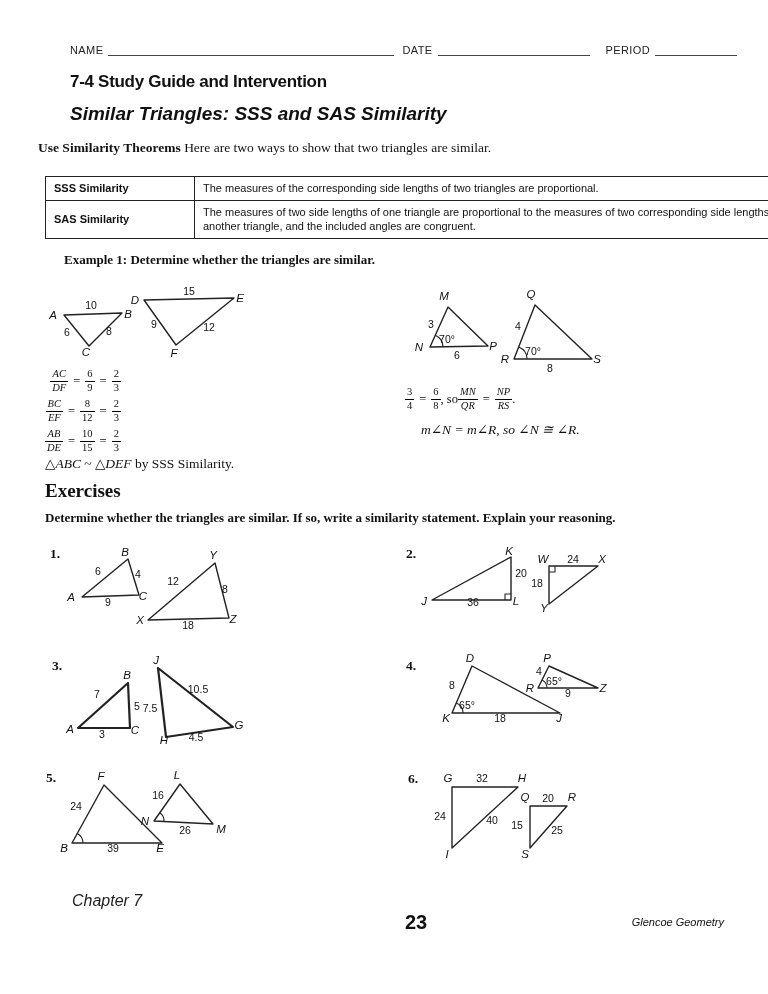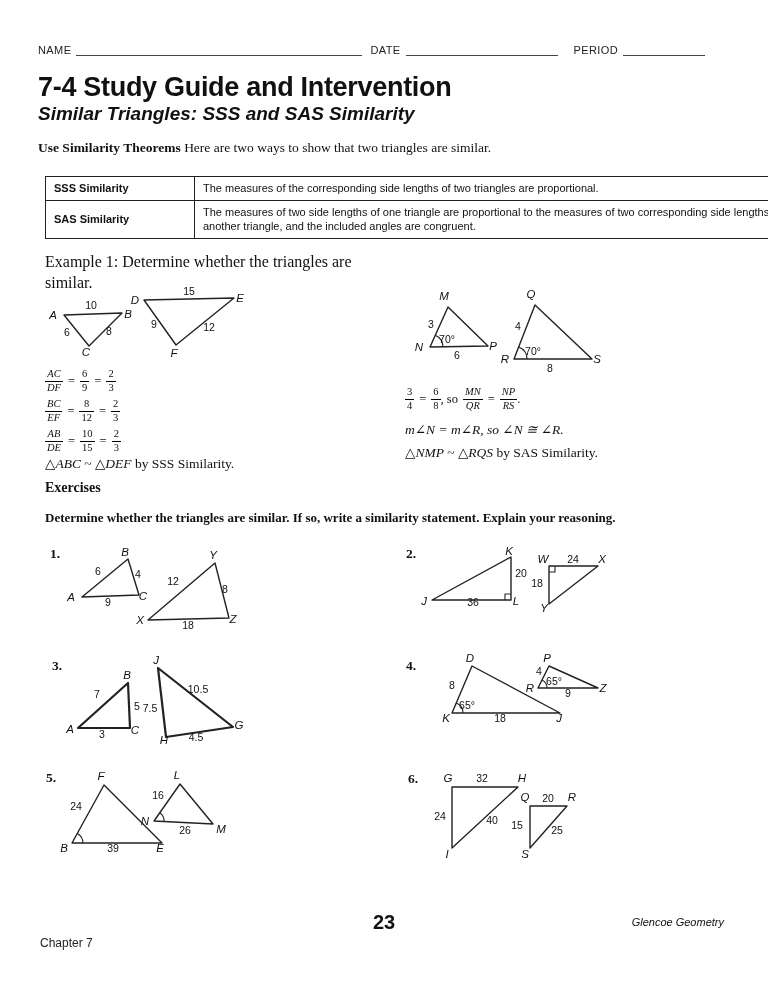"NAME" .sans { margin-left: none -> 32px }
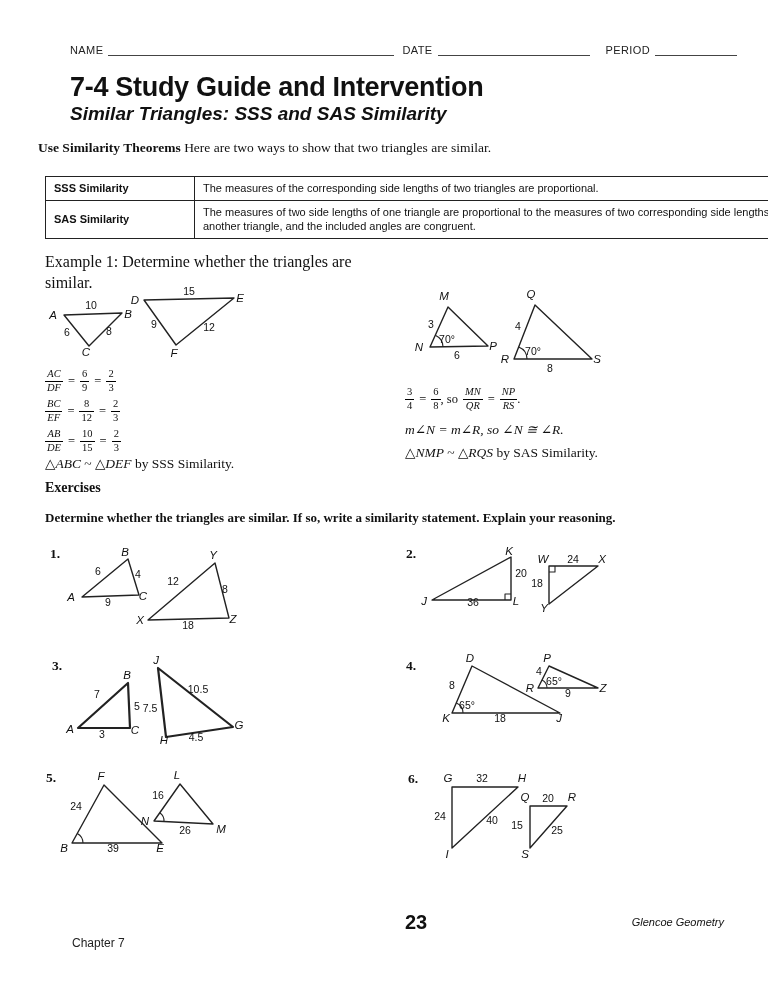"7-4 Study Guide and Intervention" .title { font-size: 27px -> 17px }
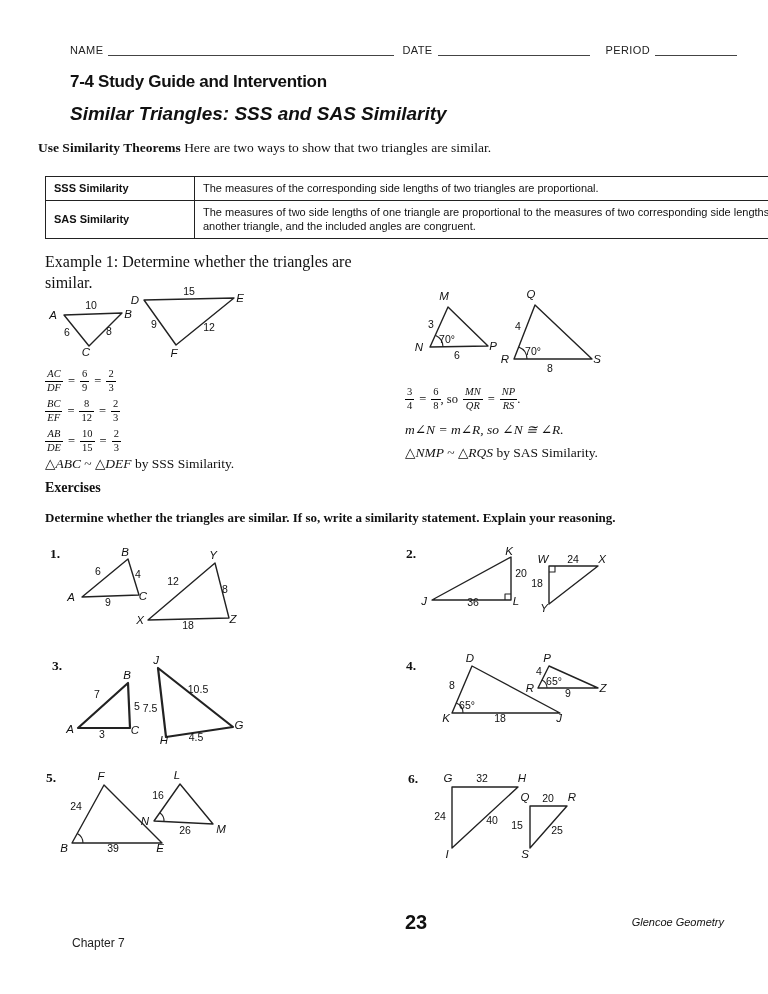"Example 1: Determine whether the" .exheading { font-size: 16px -> 13px; font-weight: 400 -> 700; text-align: none -> right }
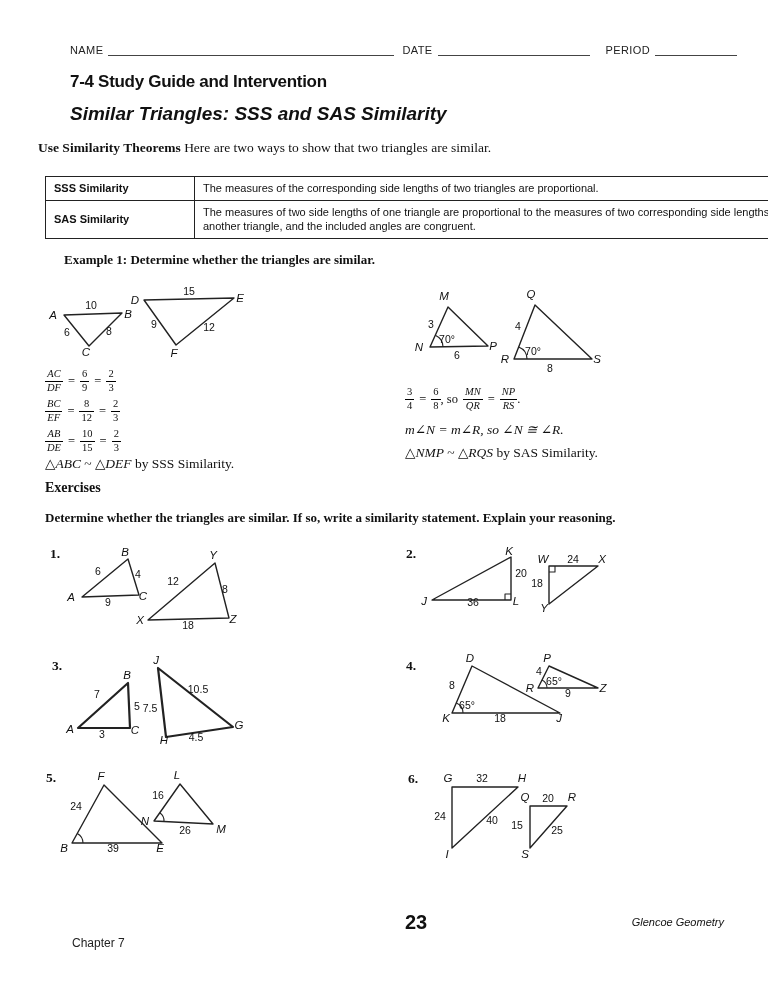"AC" .eqrow { justify-content: none -> flex-end }
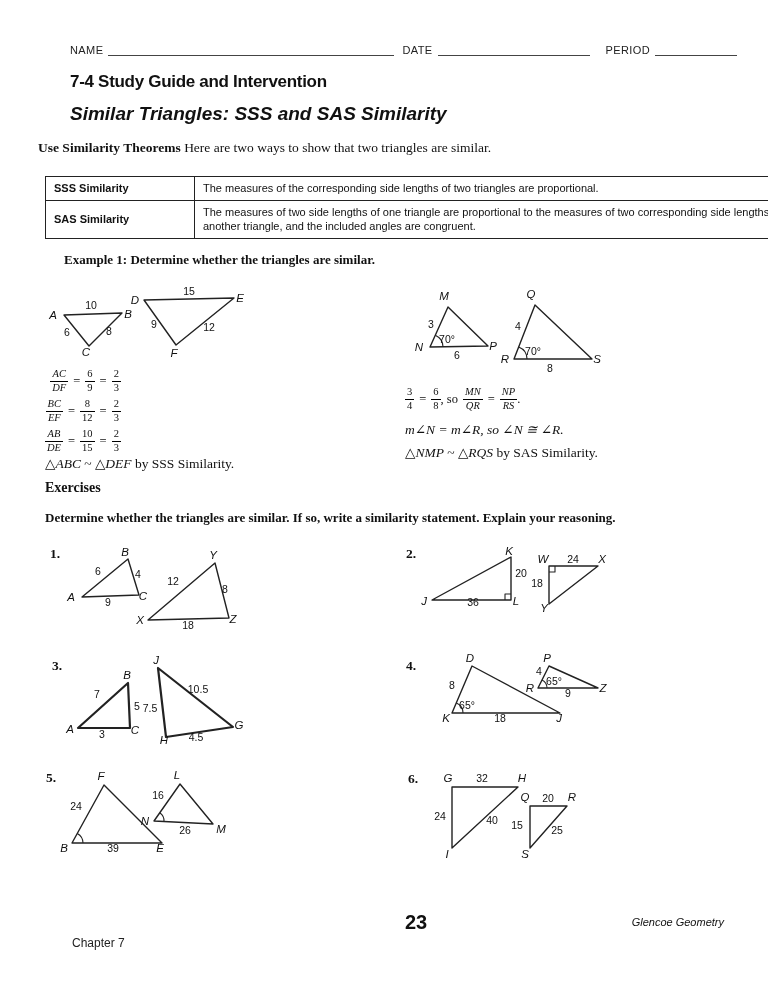", so" .soword { margin-right: 5px -> none }
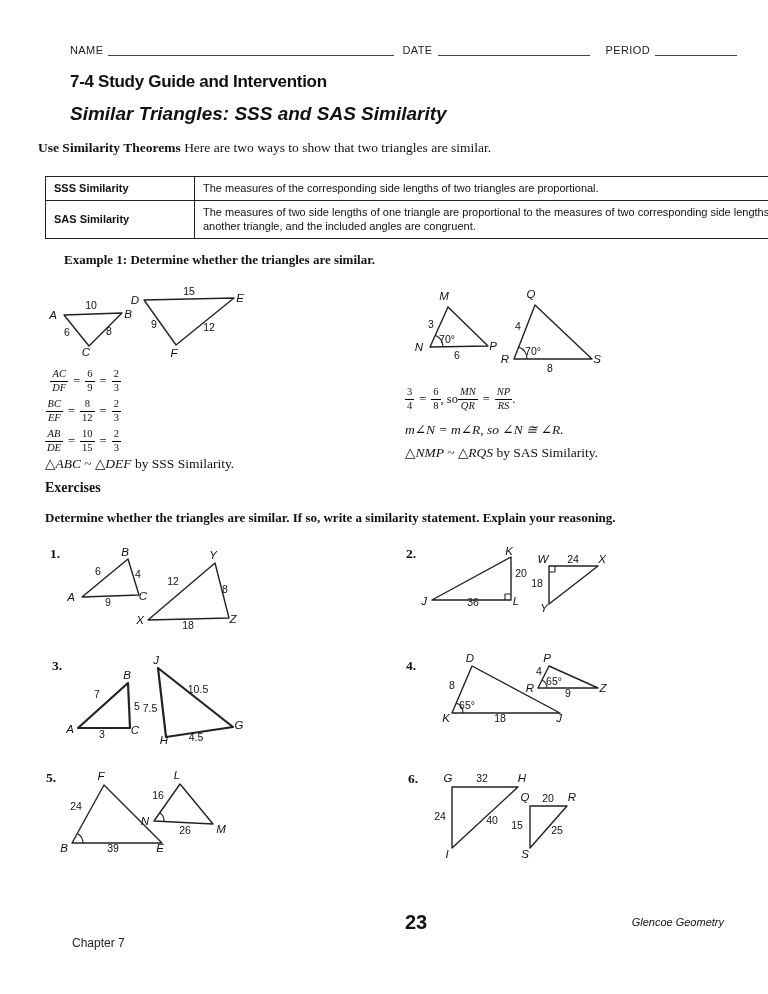"m∠N = m∠R, so ∠N" div.abs { left: 405px -> 421px }
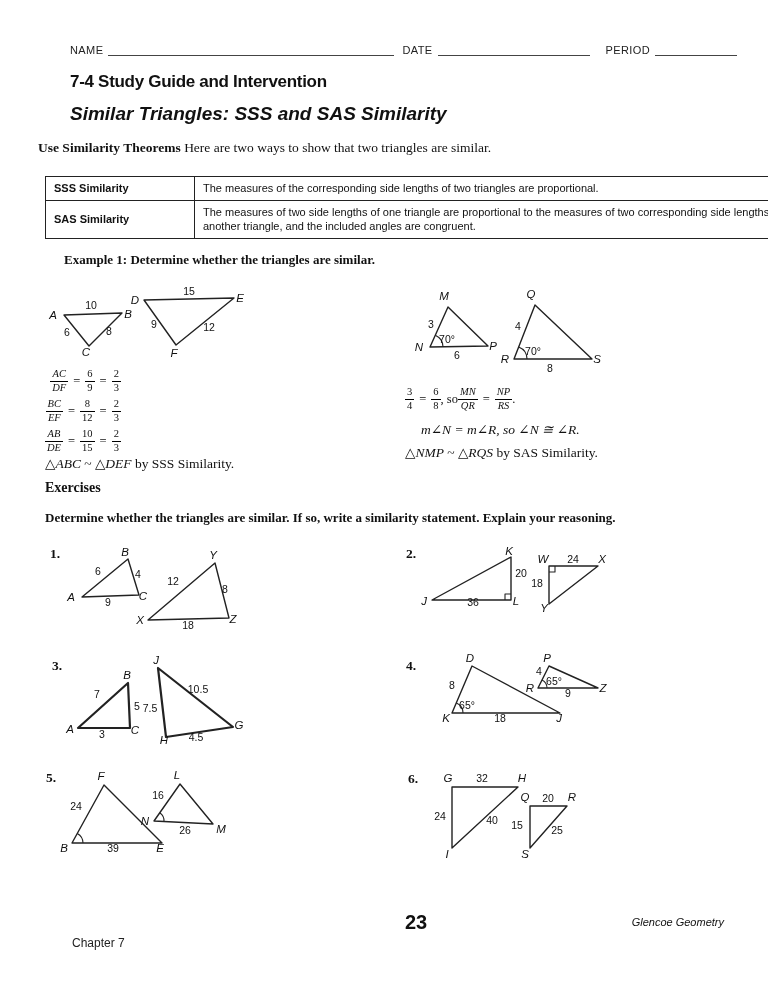"△NMP ~ △RQS by SAS" div.abs { html: <div> <span>△</span><i>NMP</i><span> ~ </span><span>△</span><i>RQS</i><span> by SAS Similarity.</span> </div> -> none }
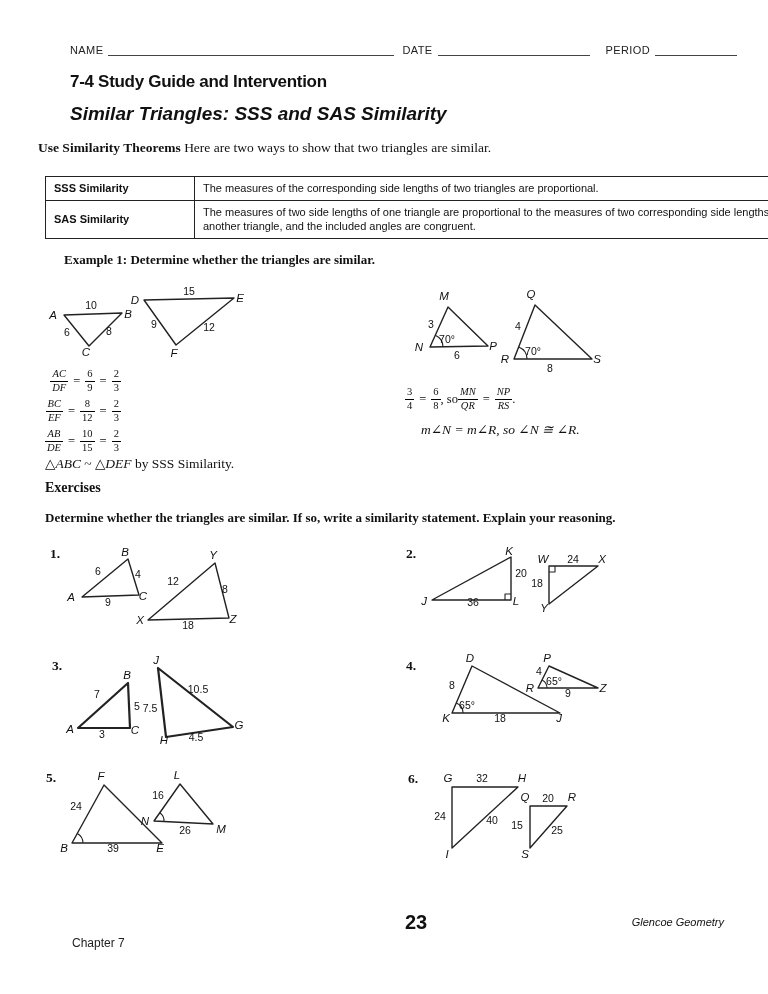"Exercises" .exs-head { font-size: 14px -> 19px }
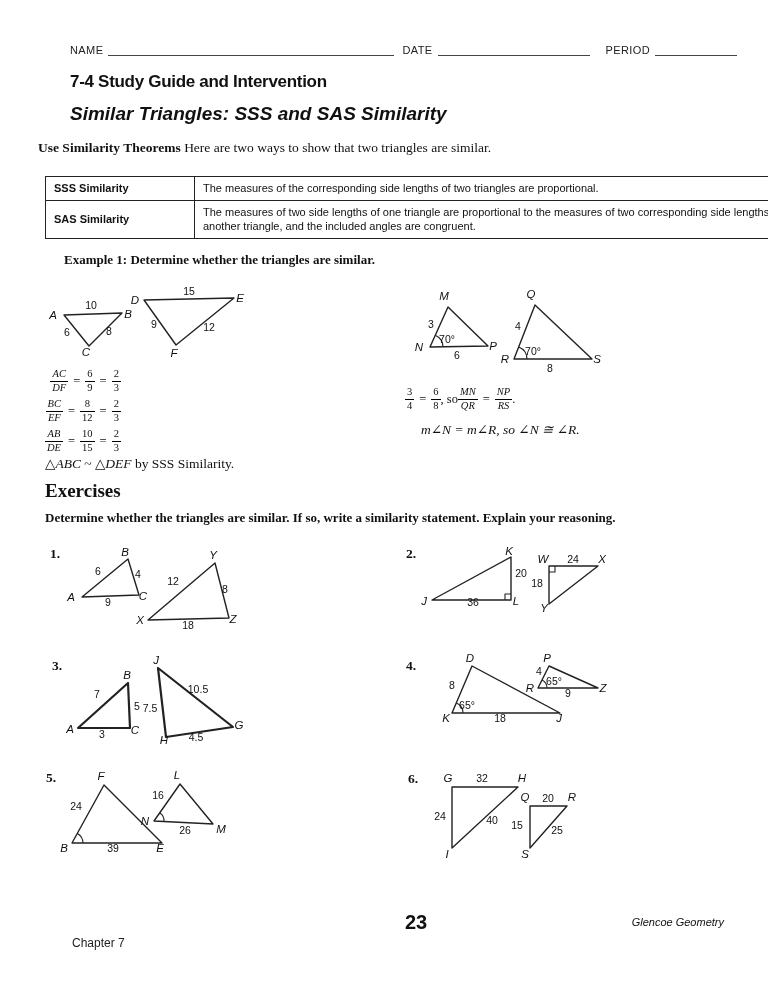"Chapter 7" .foot-left { font-size: 12px -> 16px; font-style: none -> italic; top: 936px -> 892px }
